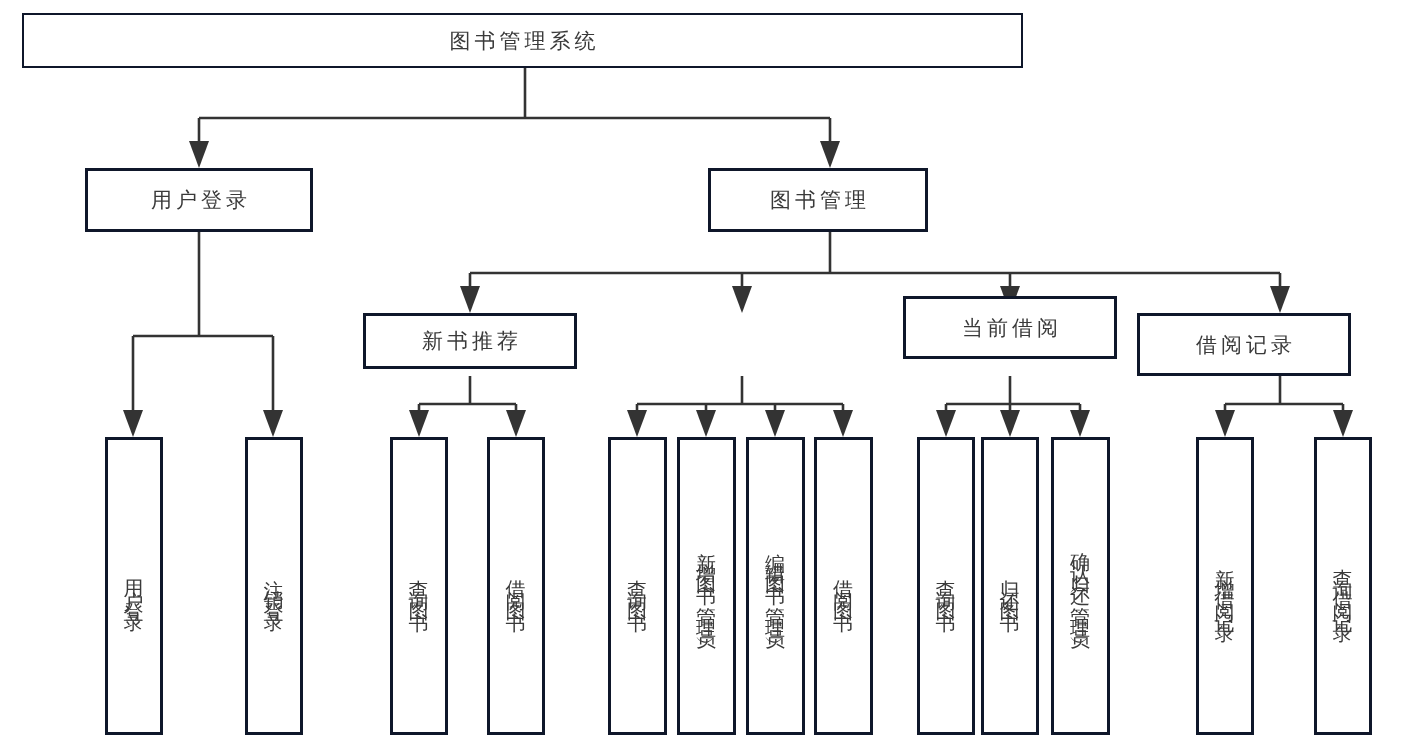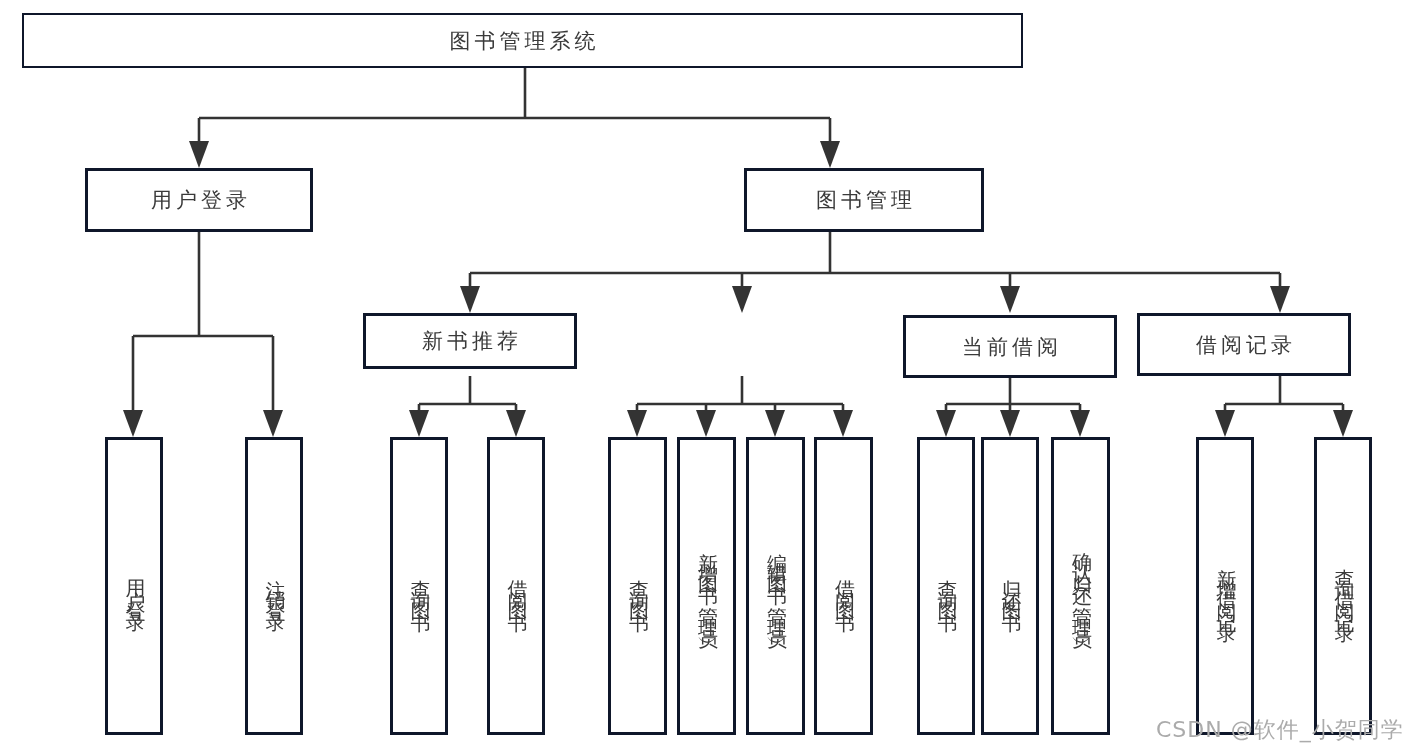"图书管理系统" .node { font-family: Liberation Mono, monospace -> none }
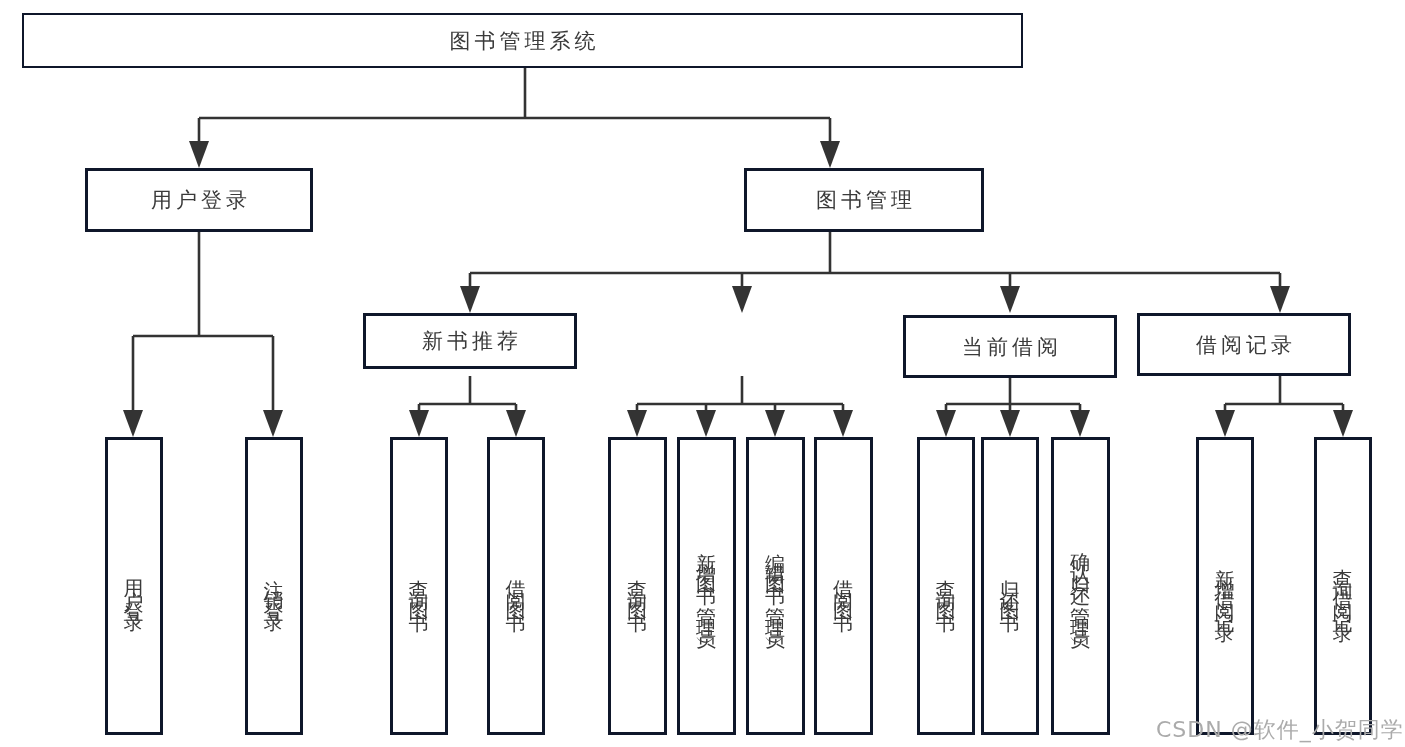"图书管理" div.node { left: 744px -> 708px; width: 240px -> 220px }
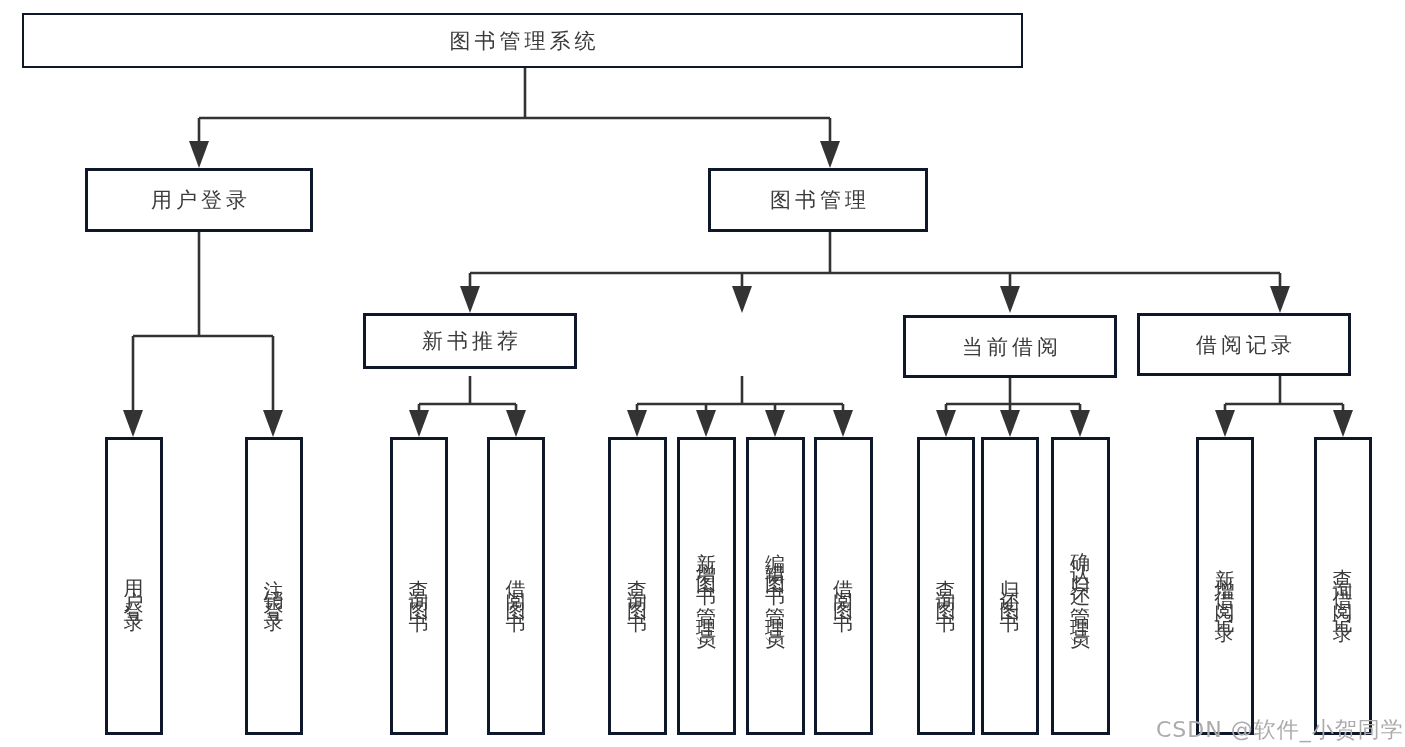"当前借阅" div.node { top: 315px -> 296px }
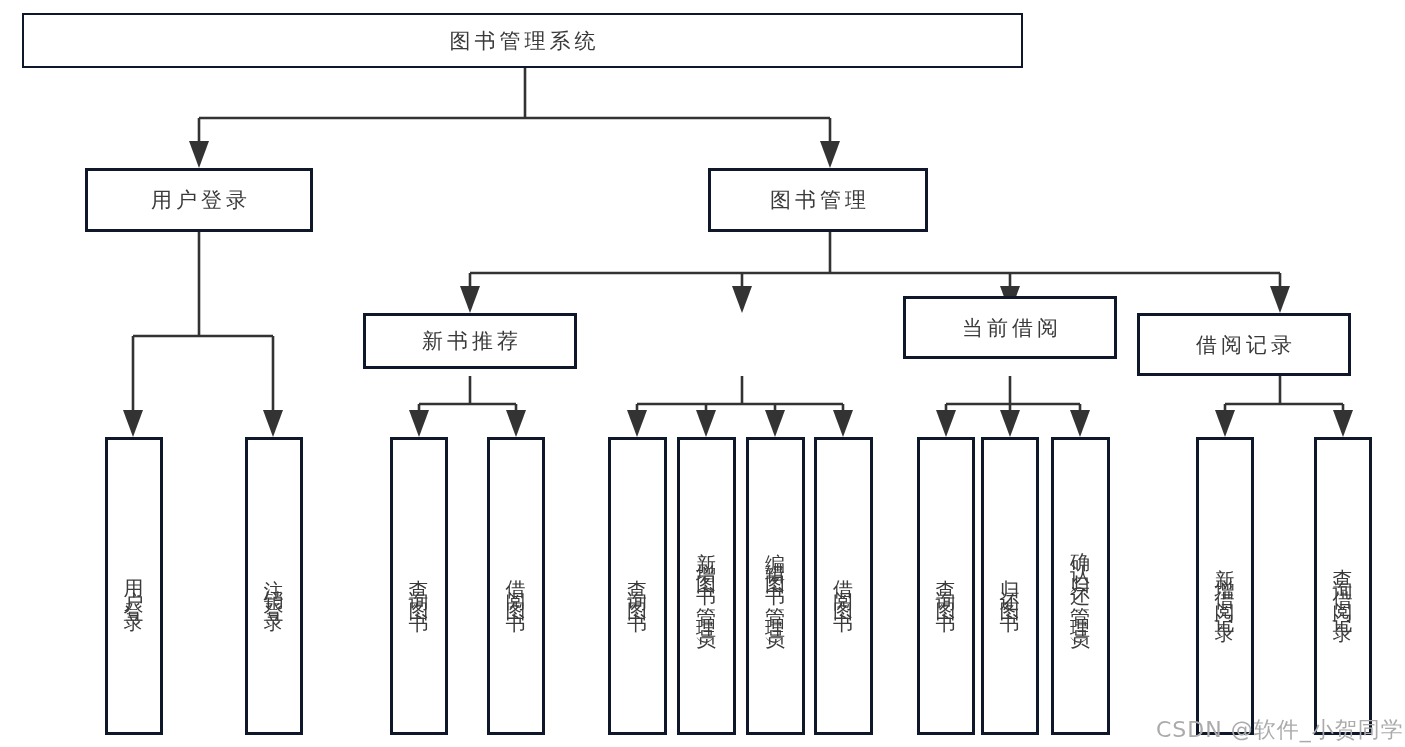"CSDN @软件_小贺同学" div.watermark { html: <div>CSDN @软件_小贺同学</div> -> none }
